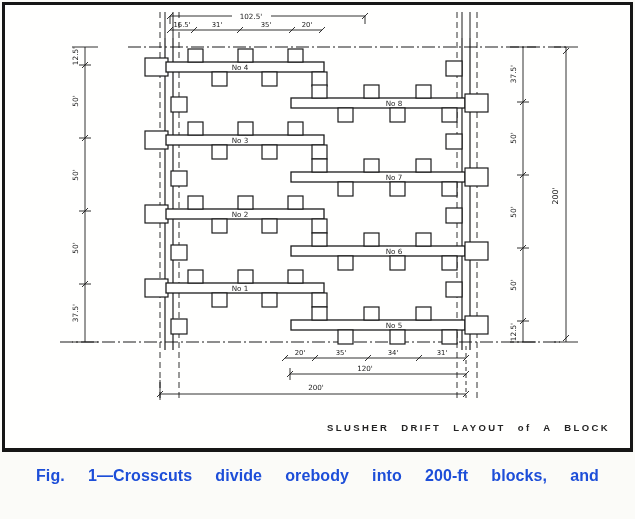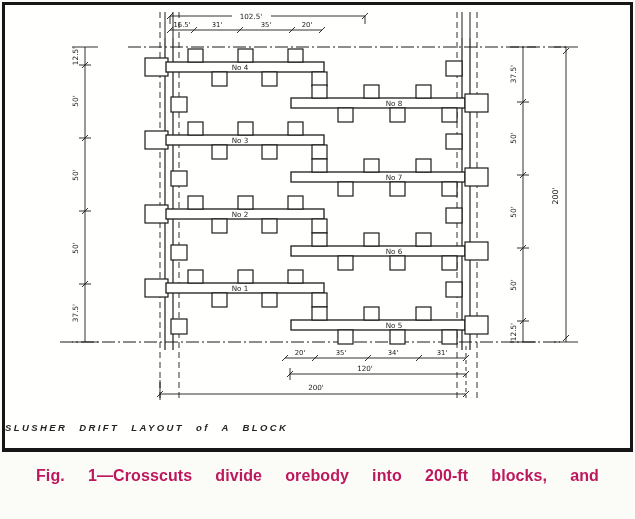"SLUSHER DRIFT LAYOUT of A" .diagram-title { font-style: italic -> none; text-align: left -> right }
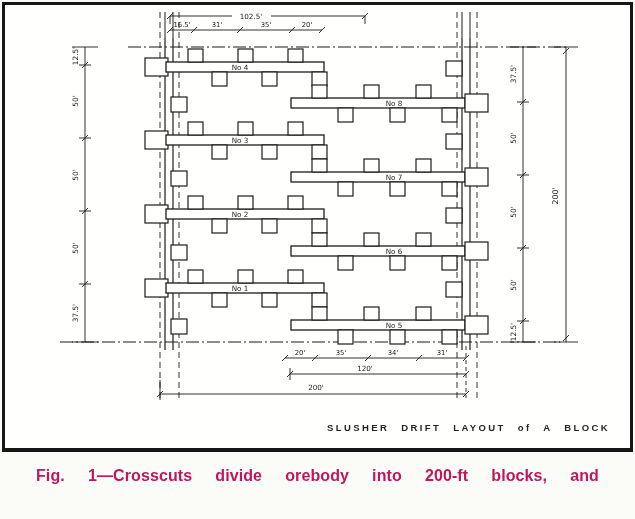"Fig. 1—Crosscuts divide orebody into" .caption { color: #be185d -> #1d4ed8 }
